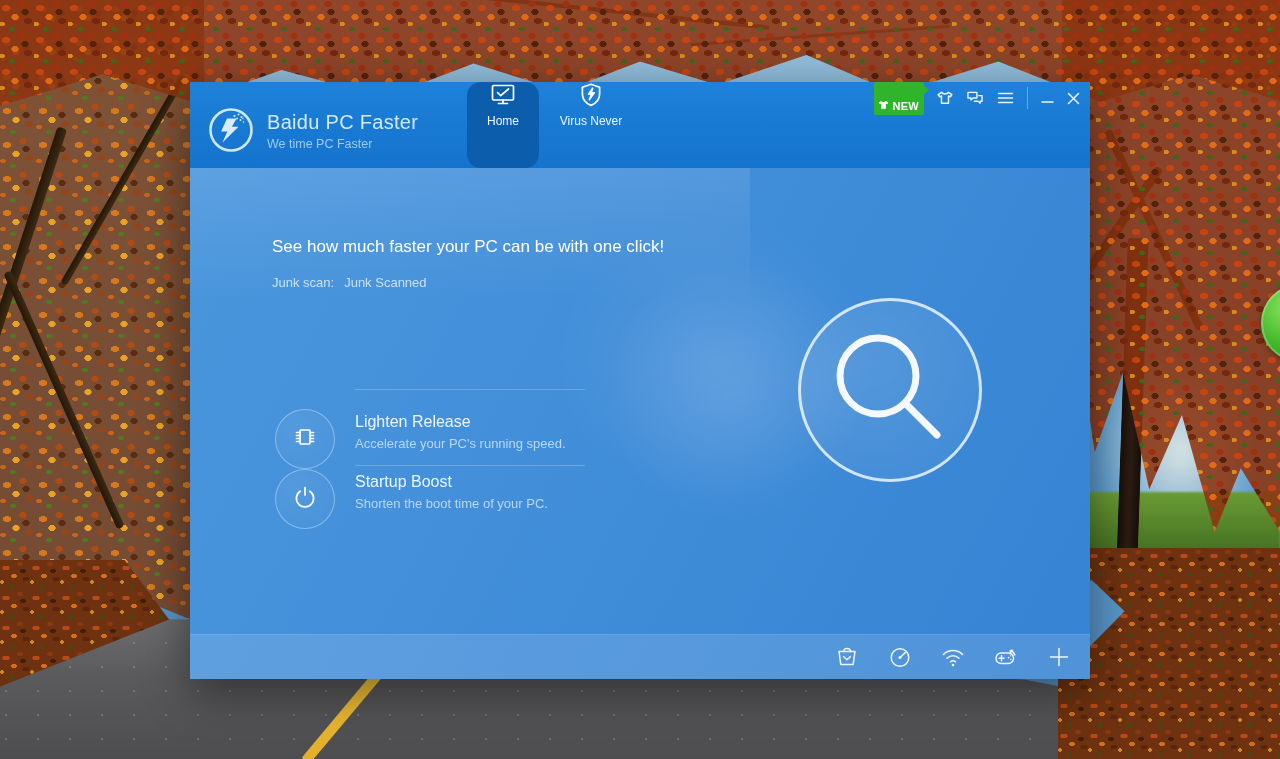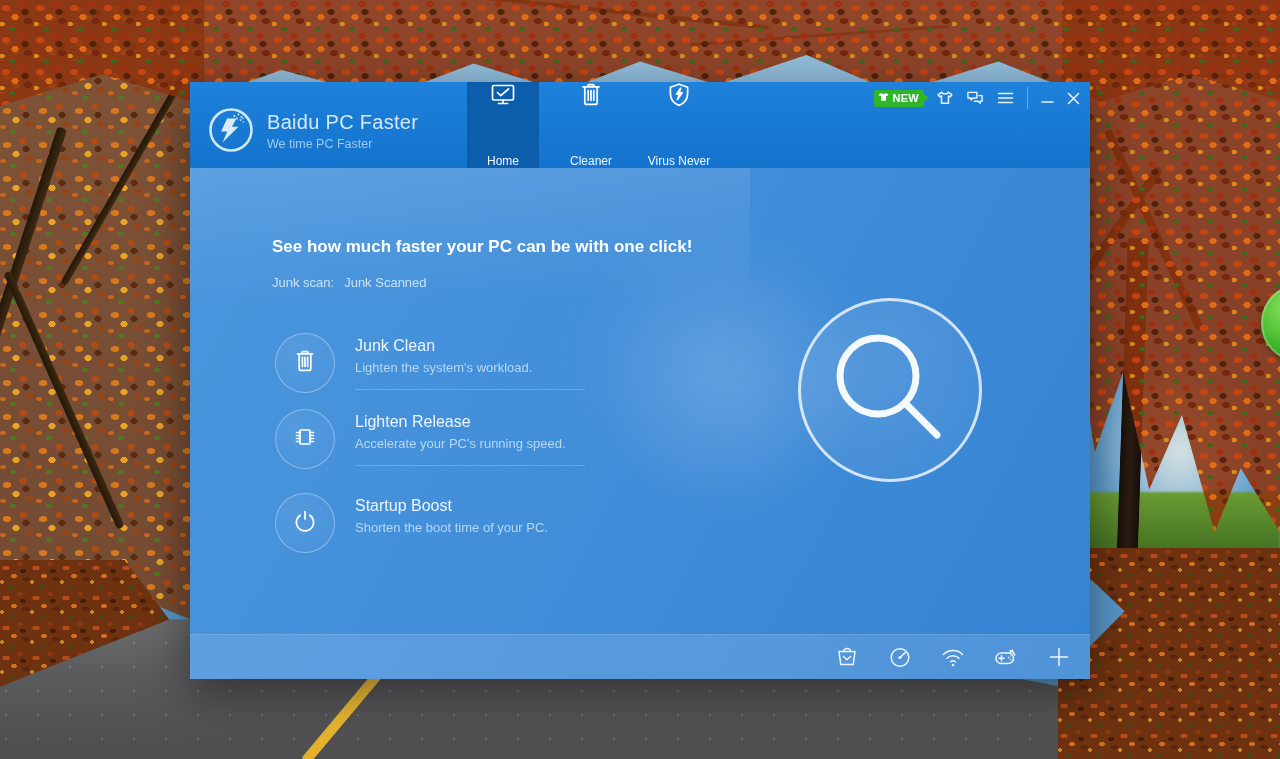"NEW" .new-badge { padding: 0 5px 0 4px -> 16px 5px 0 4px }
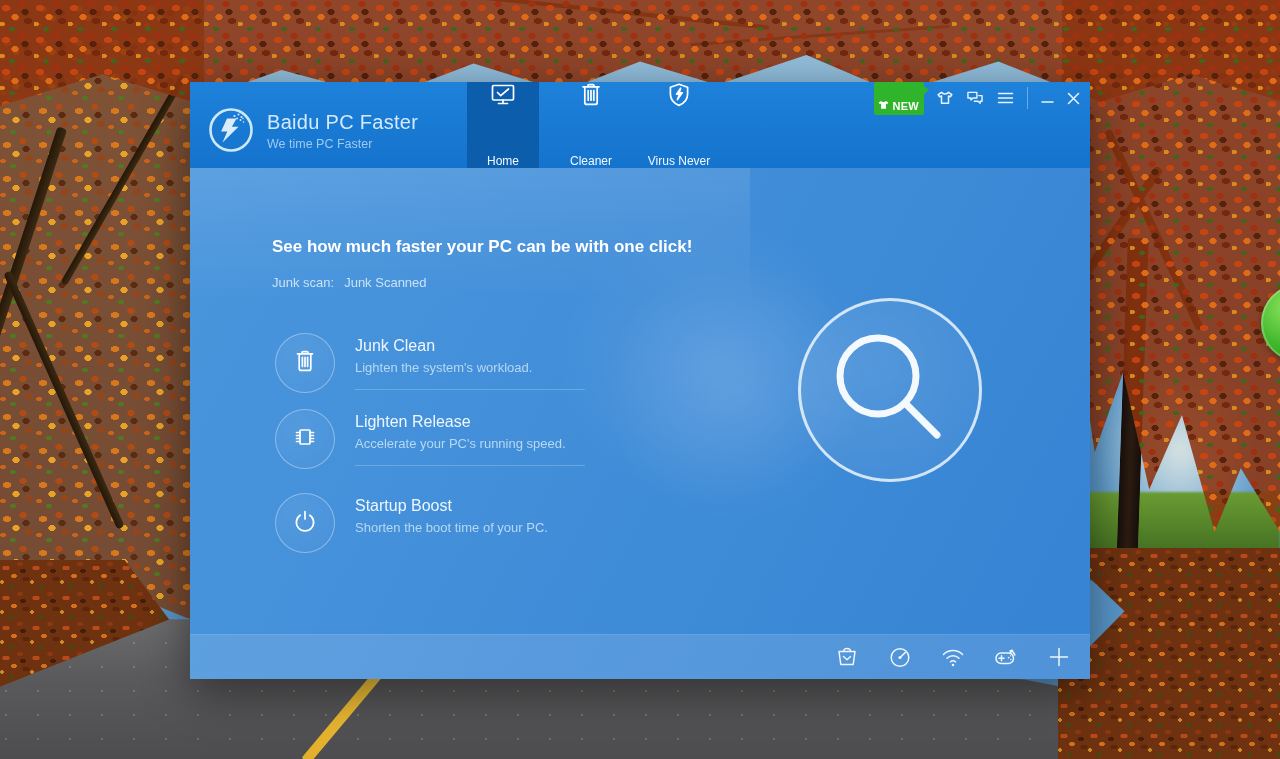"Home" .tab { border-radius: none -> 14px; justify-content: space-between -> flex-start }
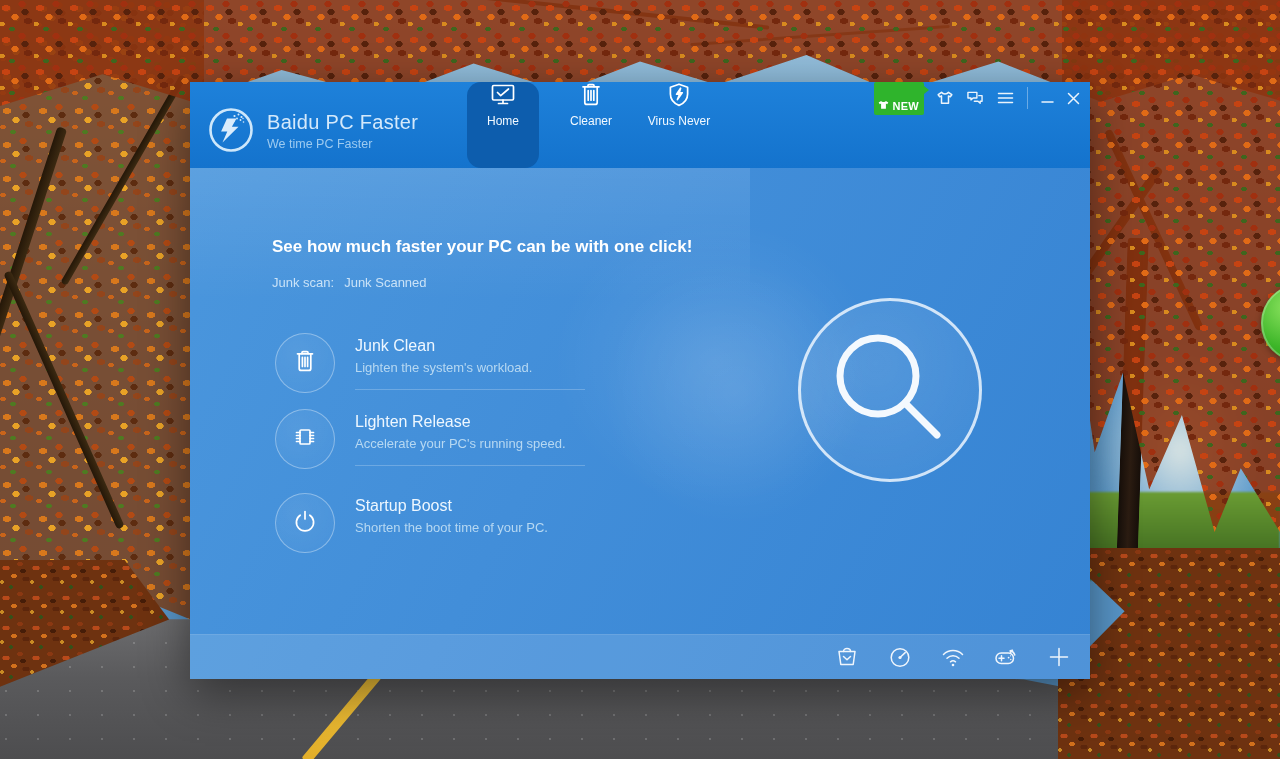"Cleaner" div.tab { html: <div> <span> <svg> <g> <path></path> <path></path> <path></path> <path></path> </g> </svg> </span> <span>Cleaner</span> </div> -> none }
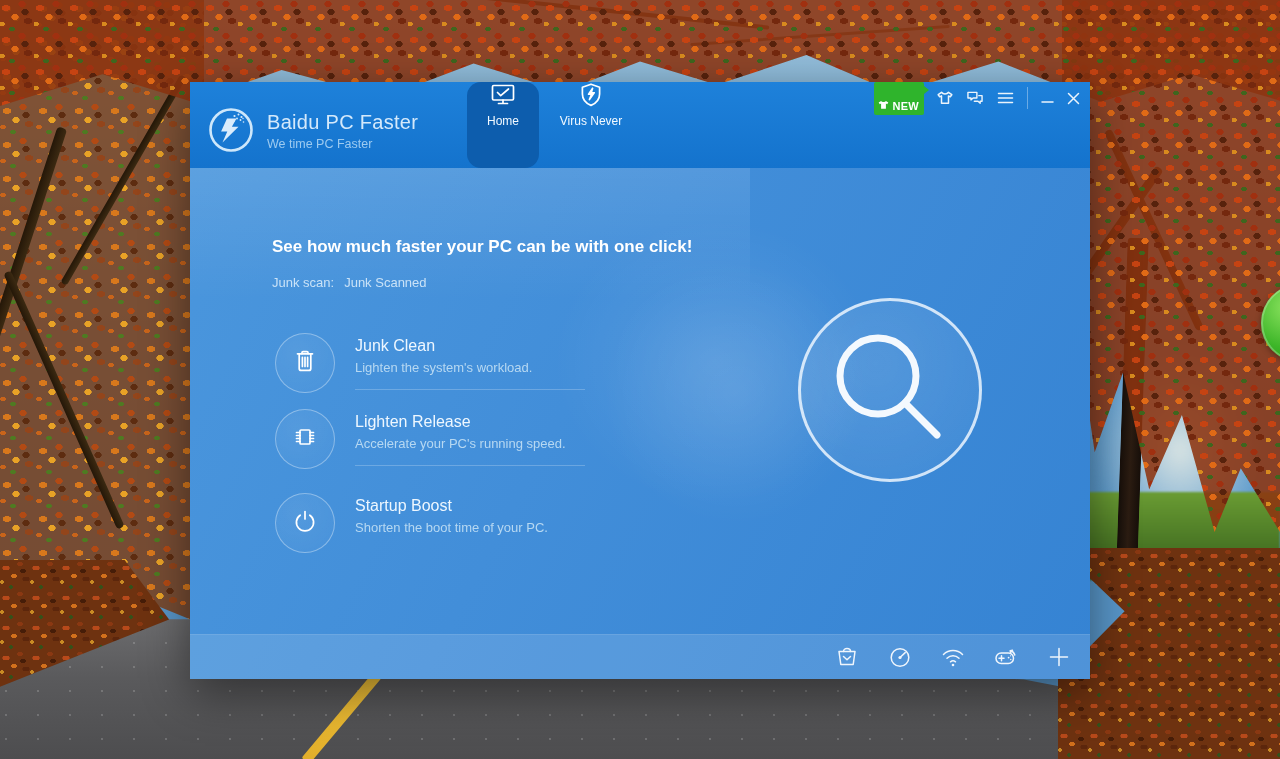"See how much faster your" .headline { font-weight: bold -> normal }
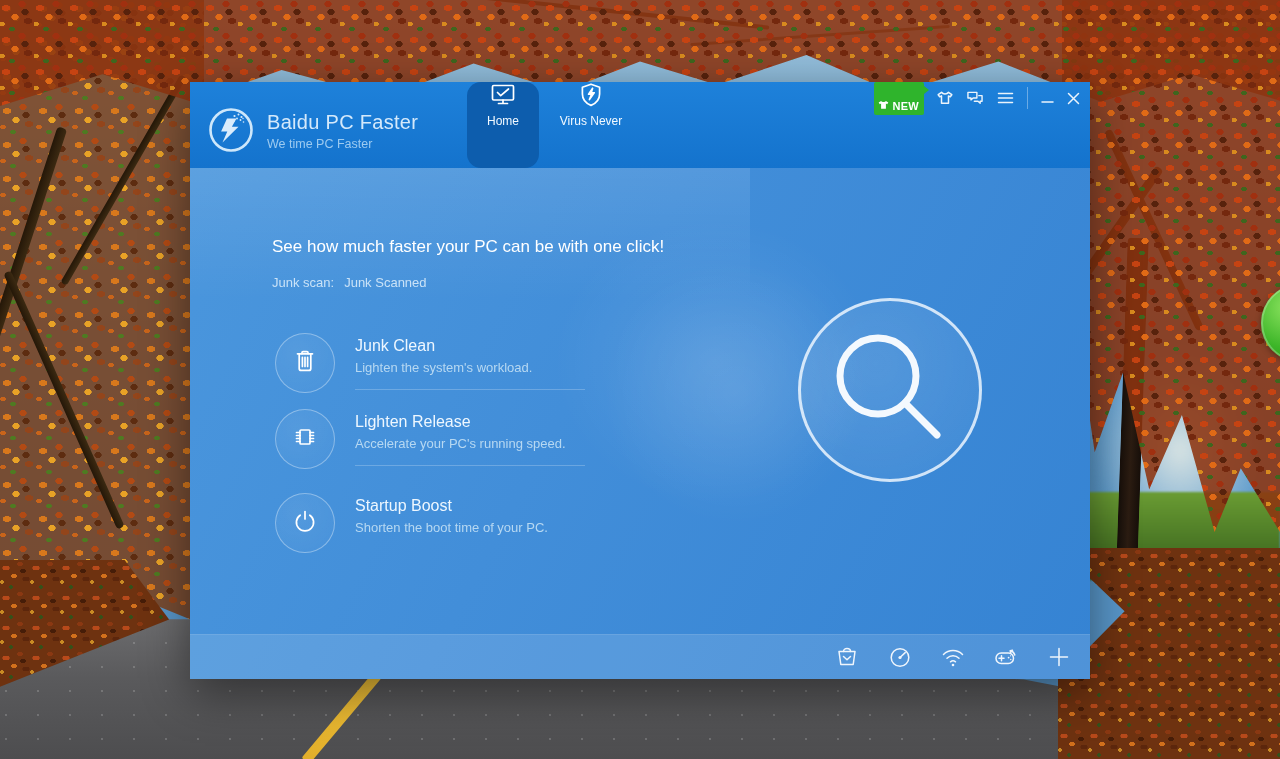"Junk Clean" div.feature { html: <div> <div> <span> <svg> <g> <path></path> <path></path> <path></path> <path></path> </g> </svg> </span> </div> <div> <div>Junk Clean</div> <div>Lighten the system's workload.</div> </div> </div> -> none }
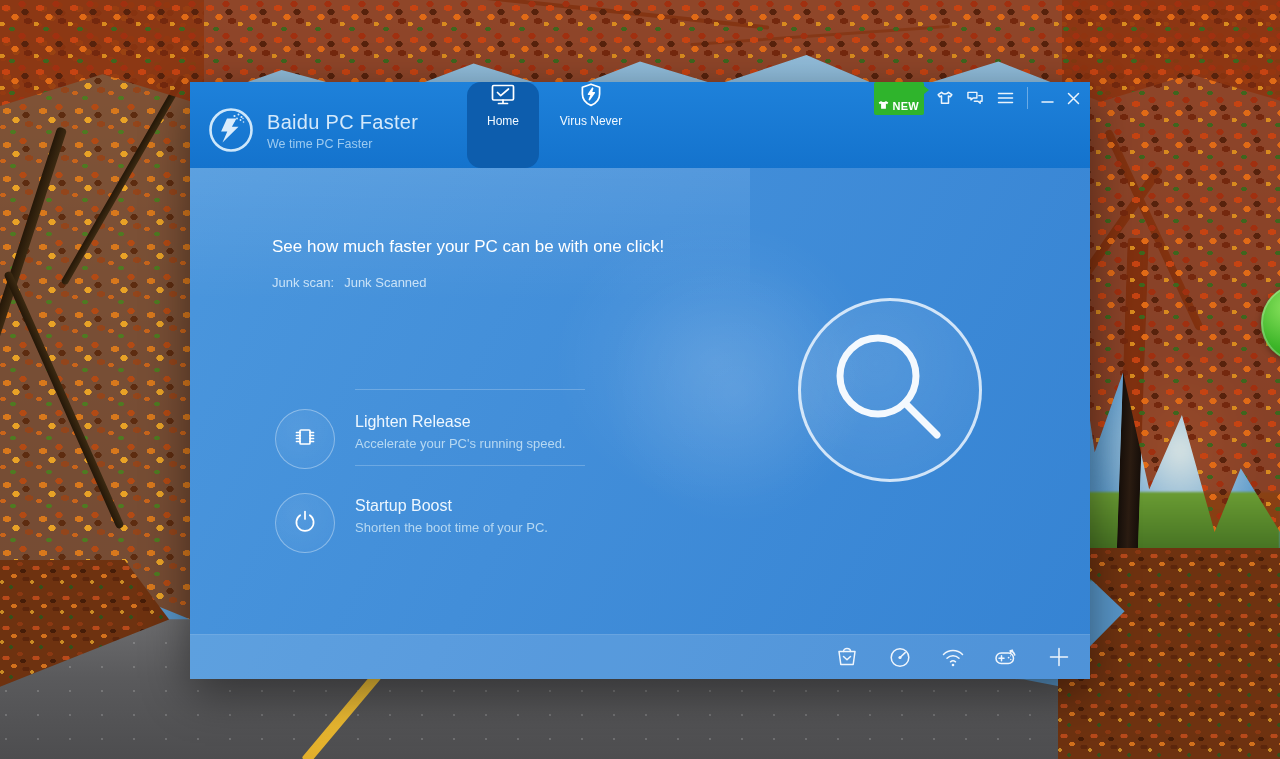"Startup Boost" .f3 { top: 325px -> 301px }
